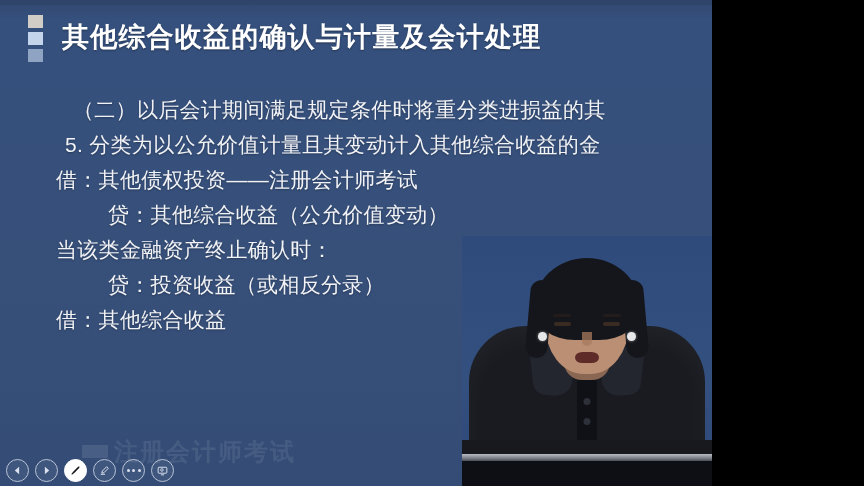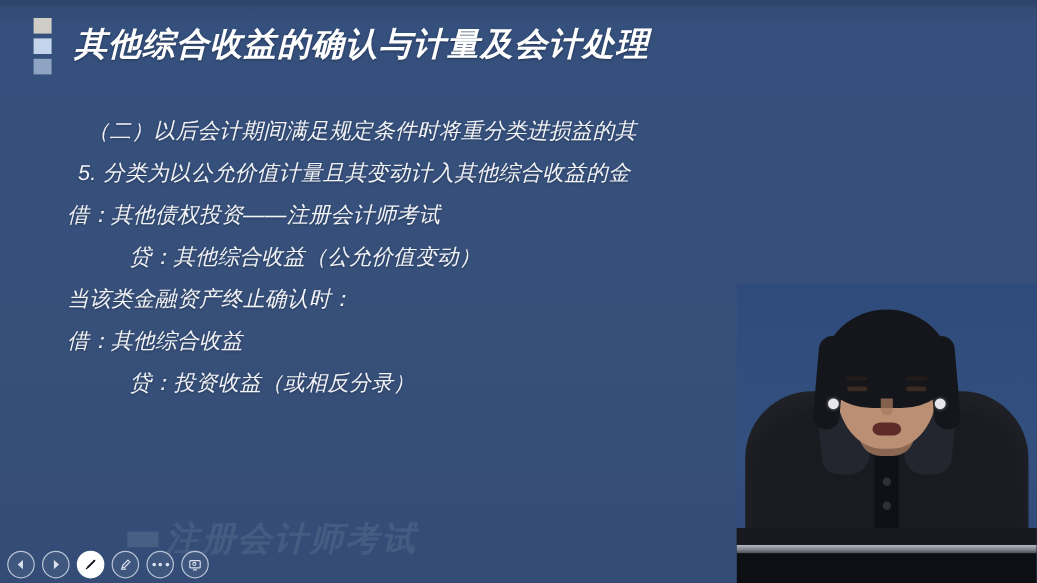"其他综合收益的确认与计量及会计处理" #player { font-style: italic -> none; width: 864px -> 712px }
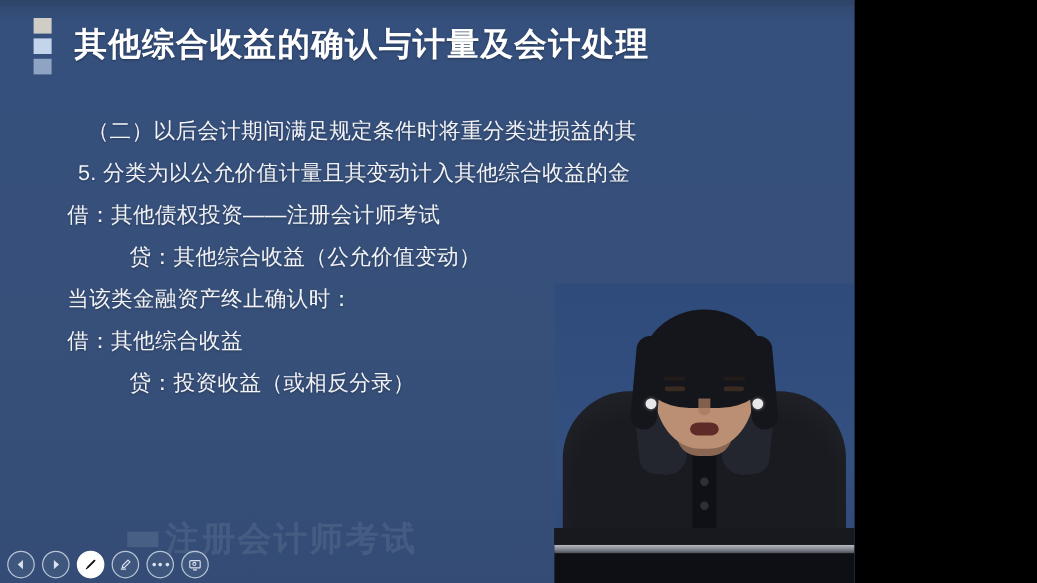"（二）以后会计期间满足规定条件时将重分类进损益的其" .line { font-size: 18px -> 21px }
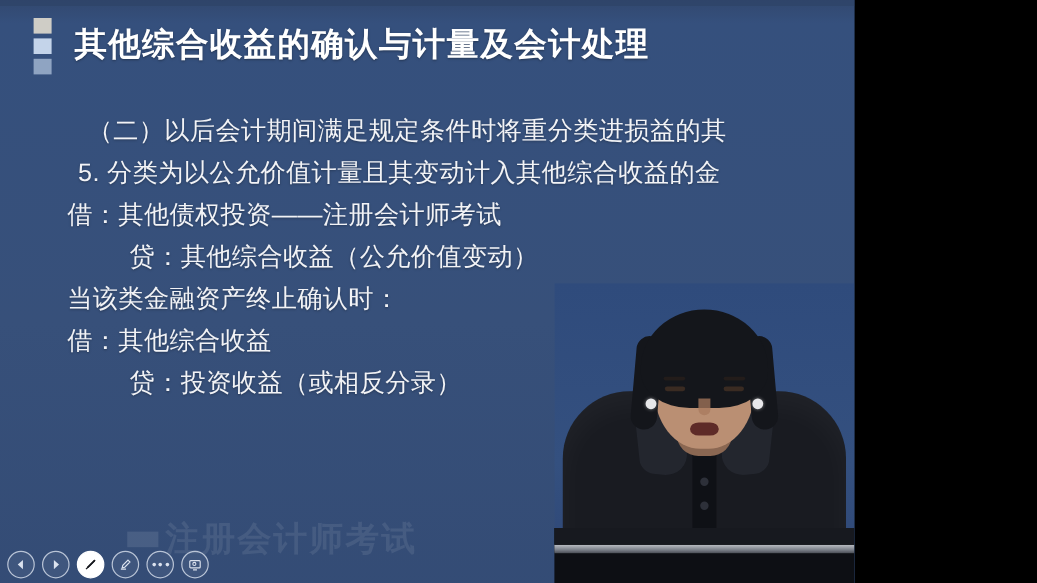"借：其他综合收益" div.line { order: before "贷：投资收益（或相反分录）" -> after "贷：投资收益（或相反分录）" }
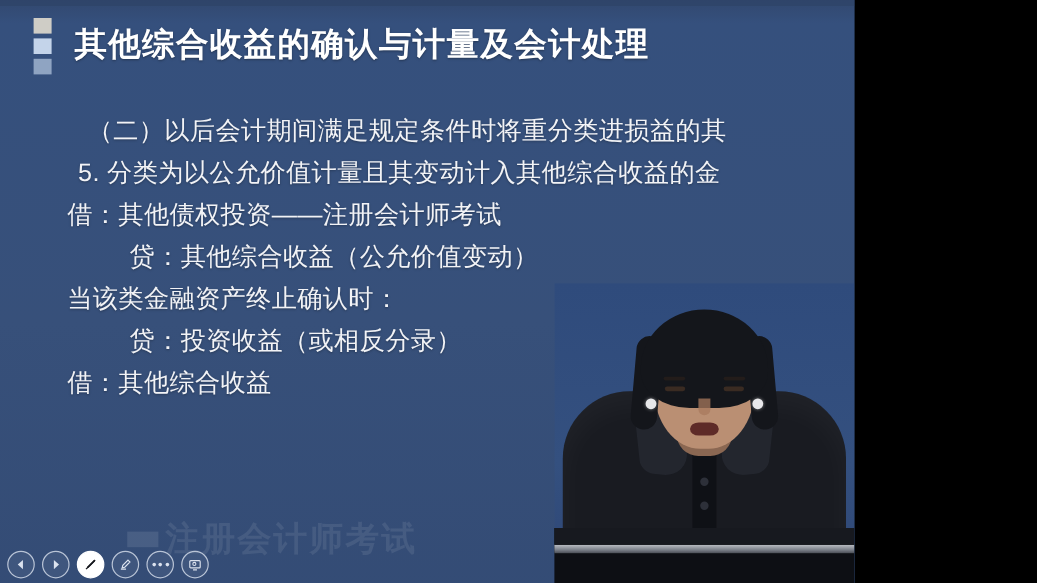"注册会计师考试" .watermark { font-size: 28px -> 24px; margin-left: 24px -> none }
